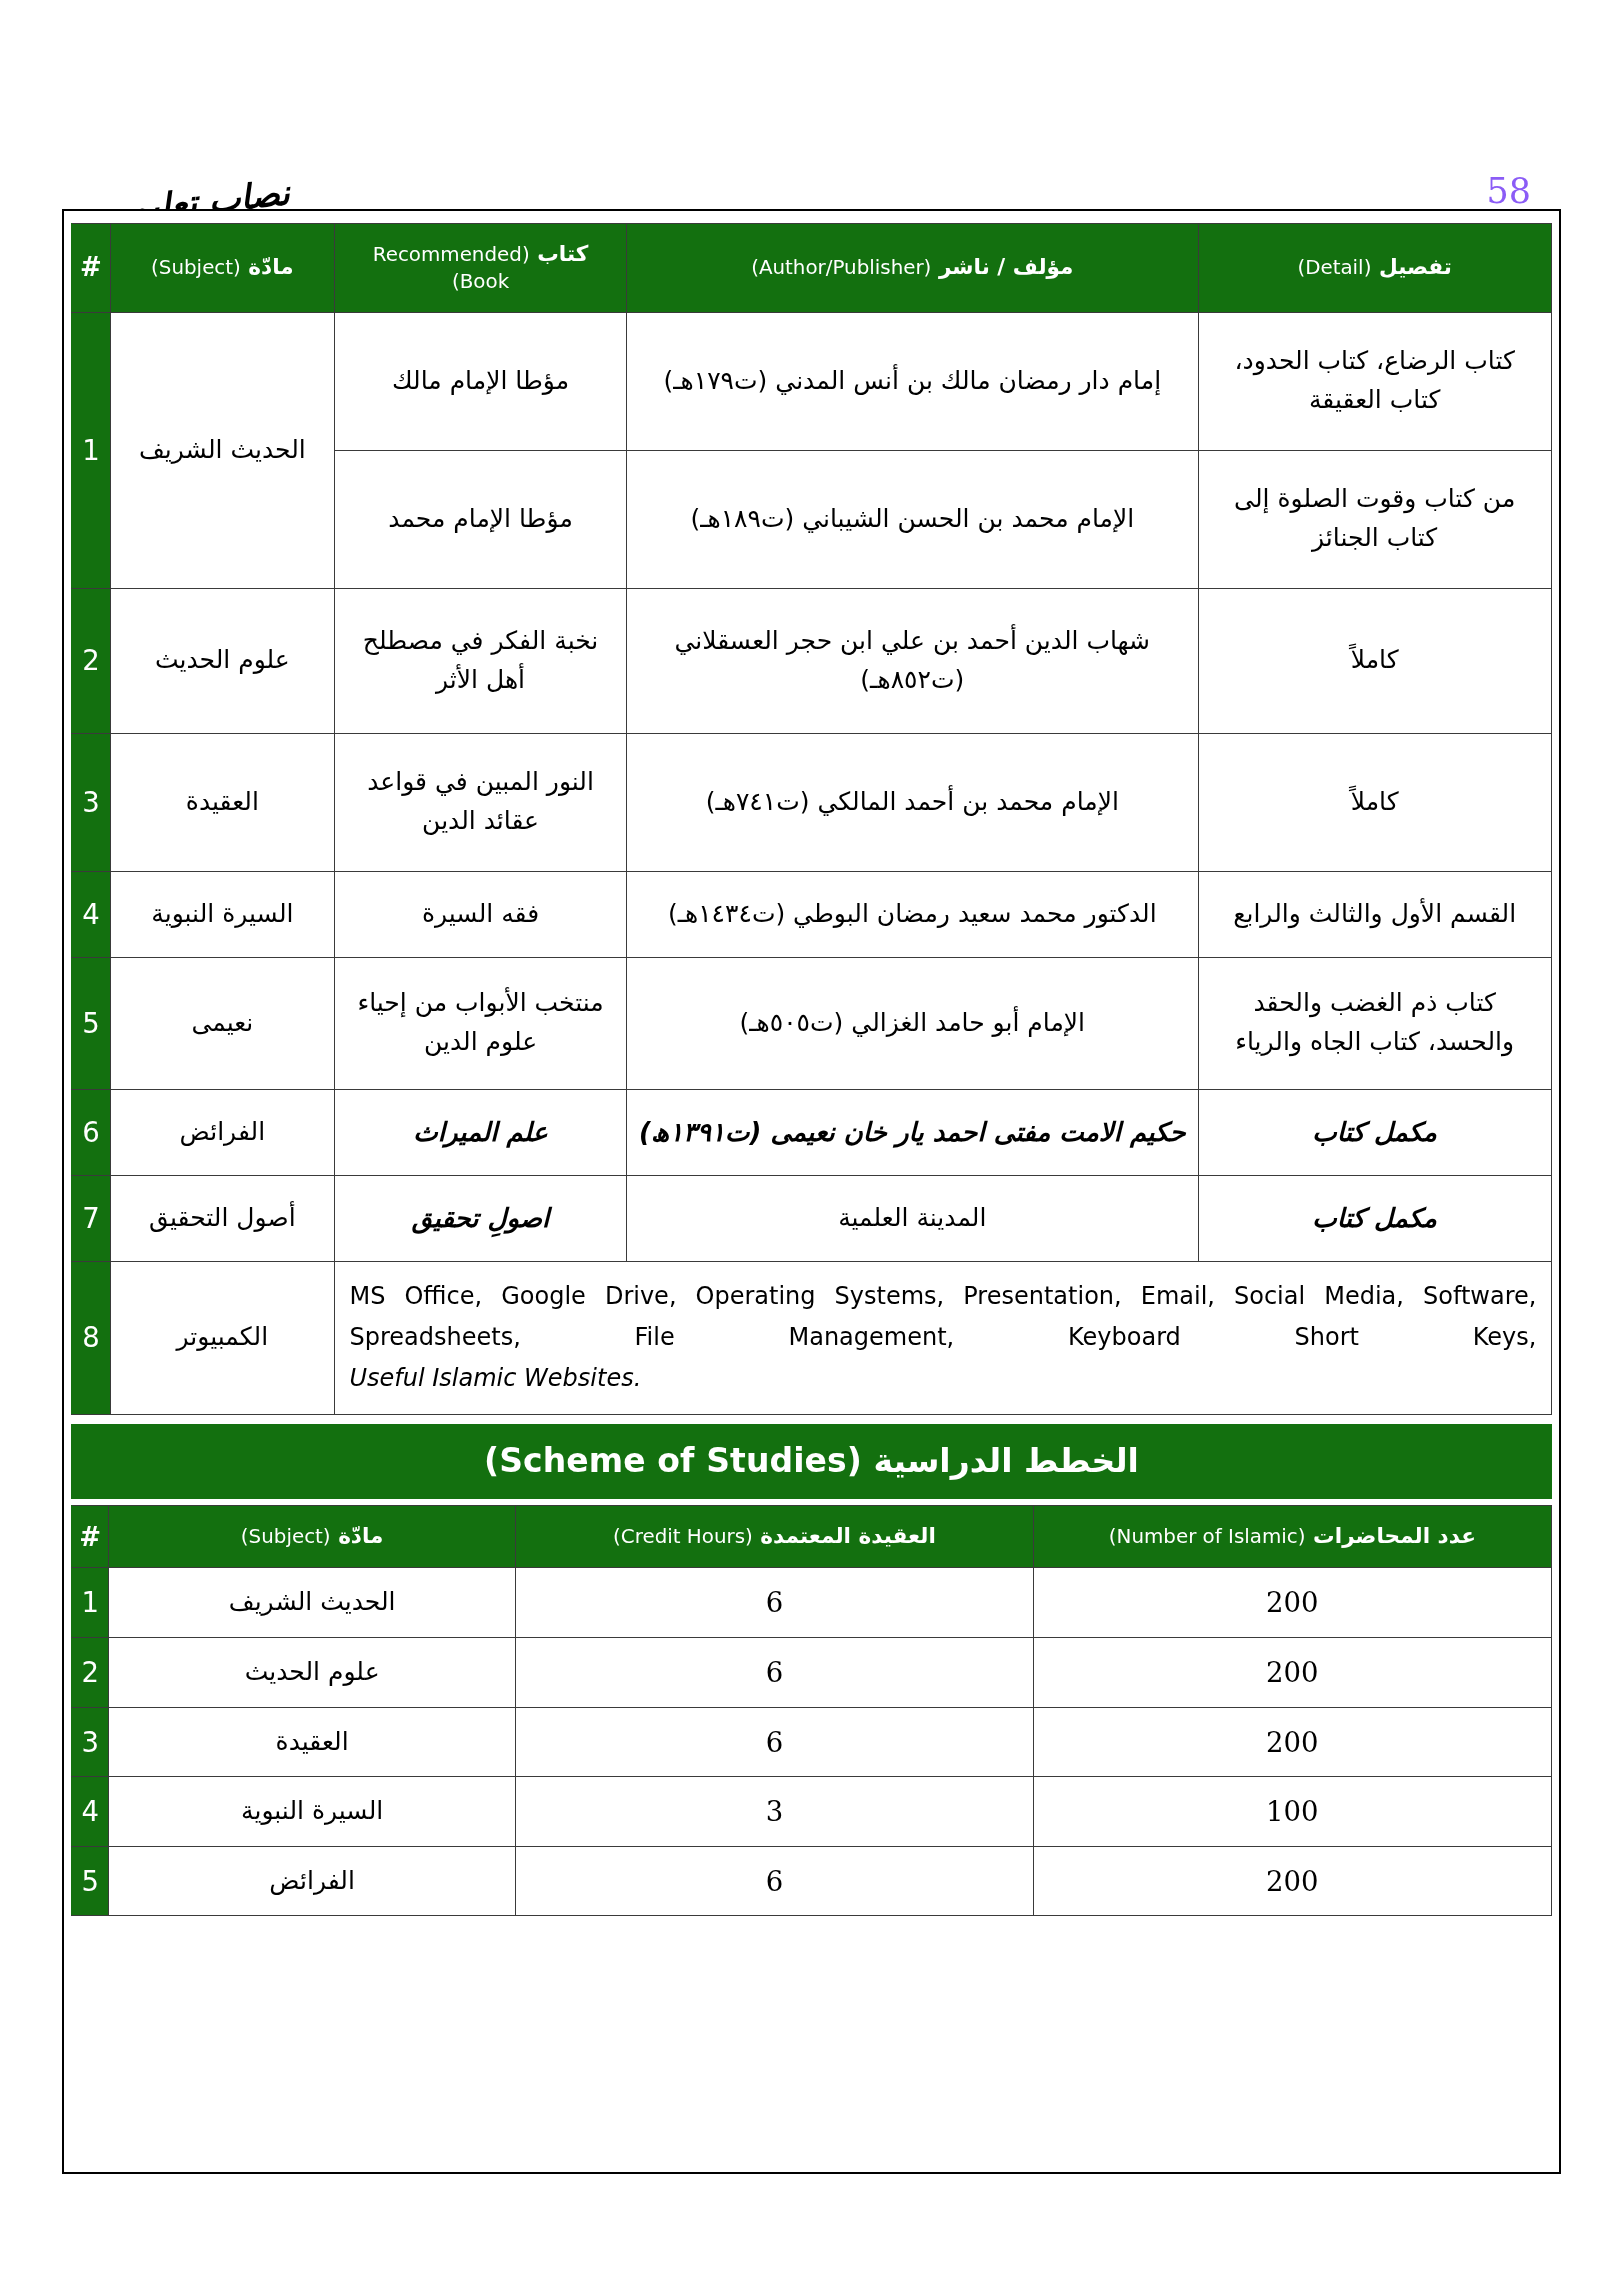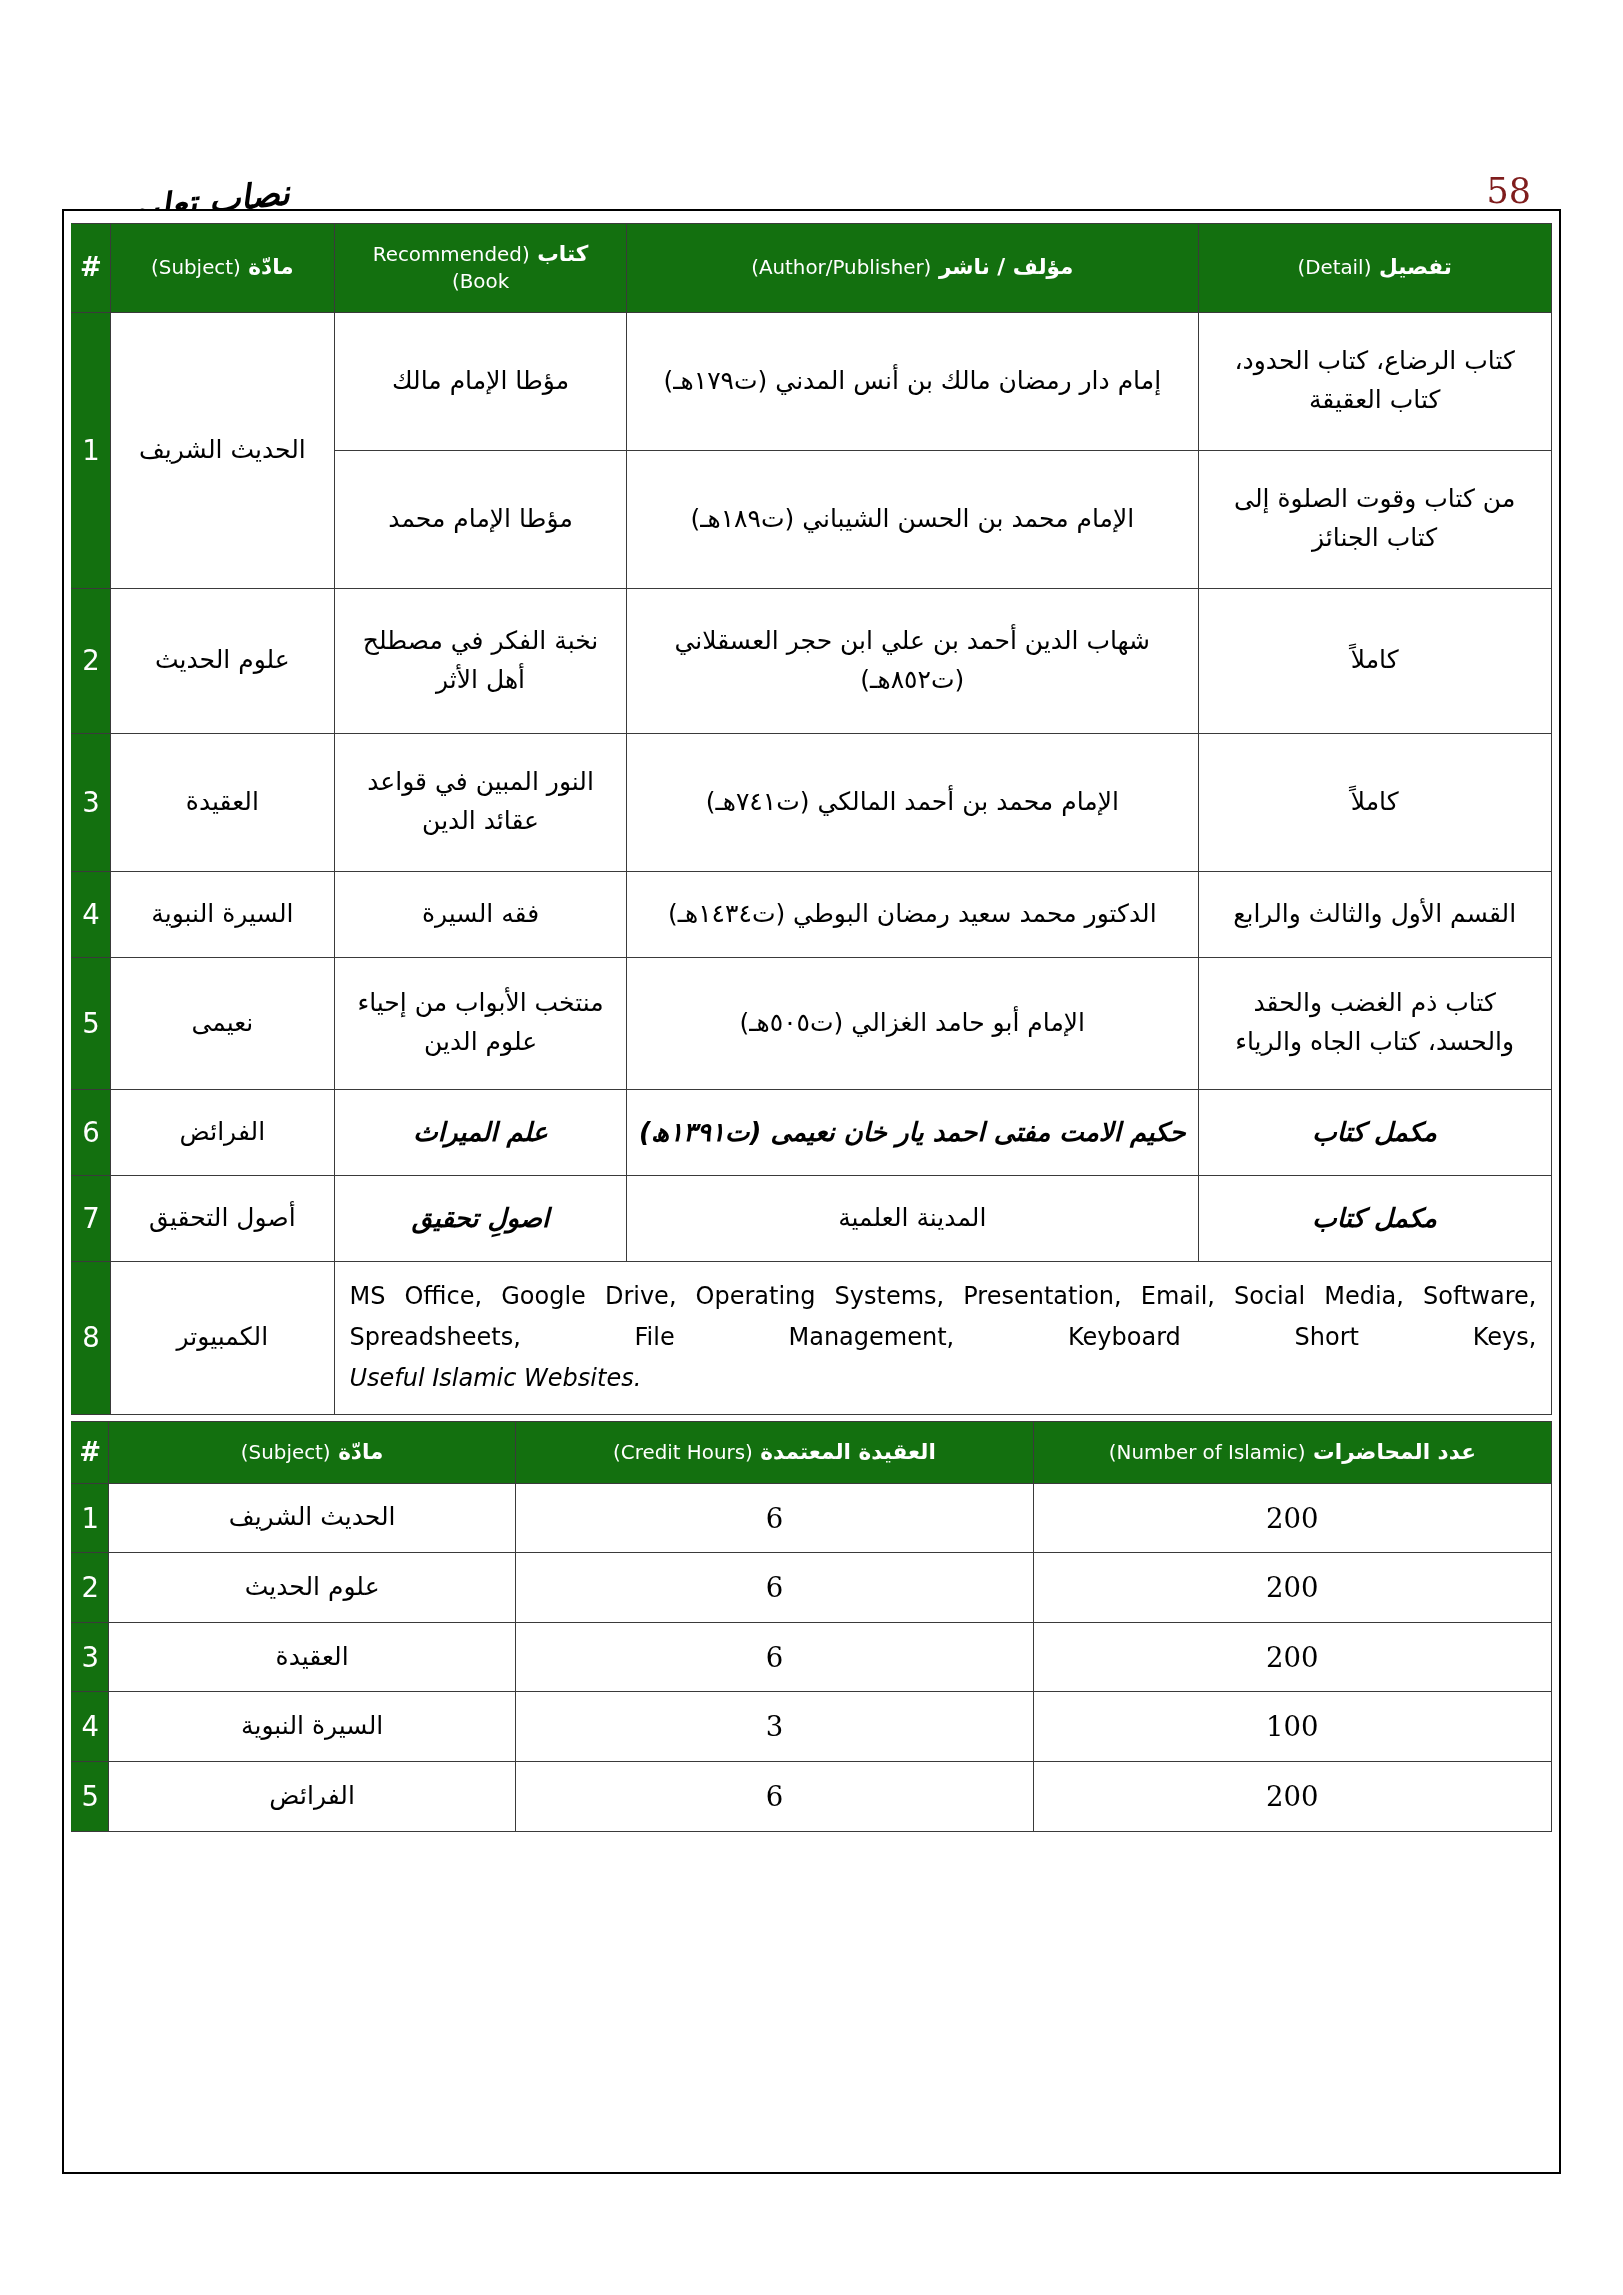"58" .page-number { color: #7f1d1d -> #8b5cf6 }
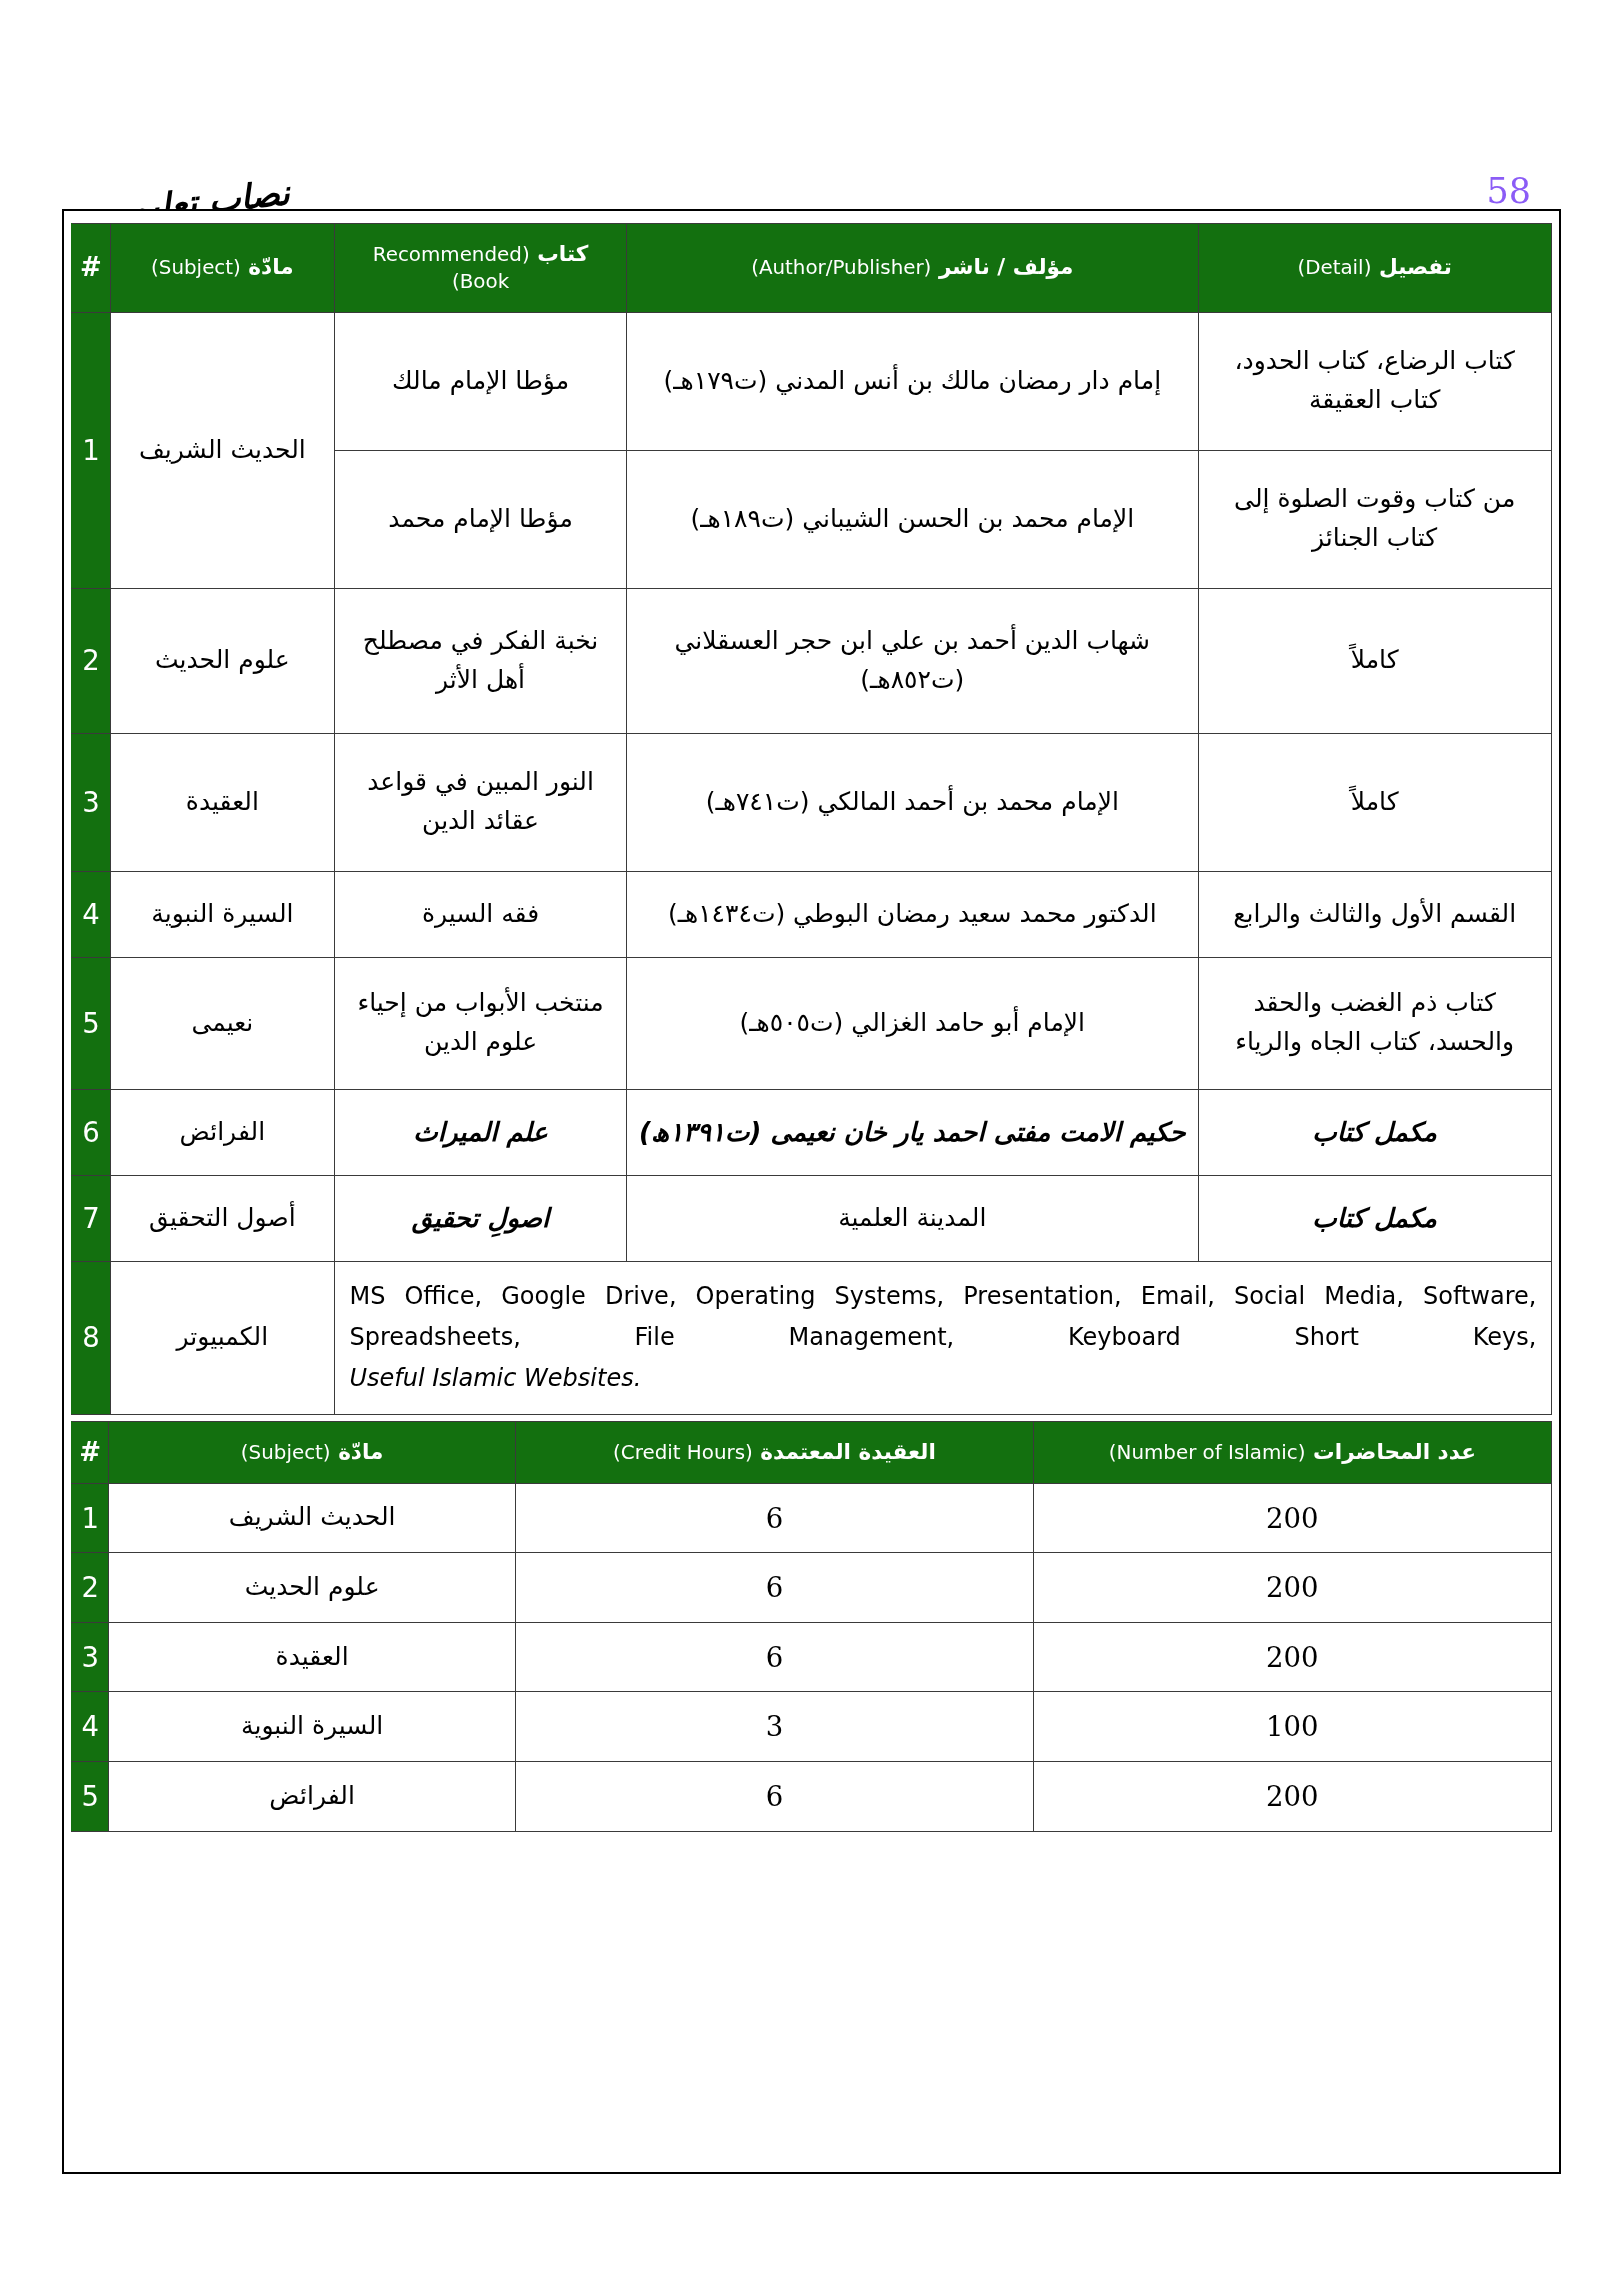"الخطط الدراسية (Scheme of Studies)" div.banner { html: none -> <div> <span>الخطط الدراسية</span> <span>(Scheme of Studies)</span> </div> }
